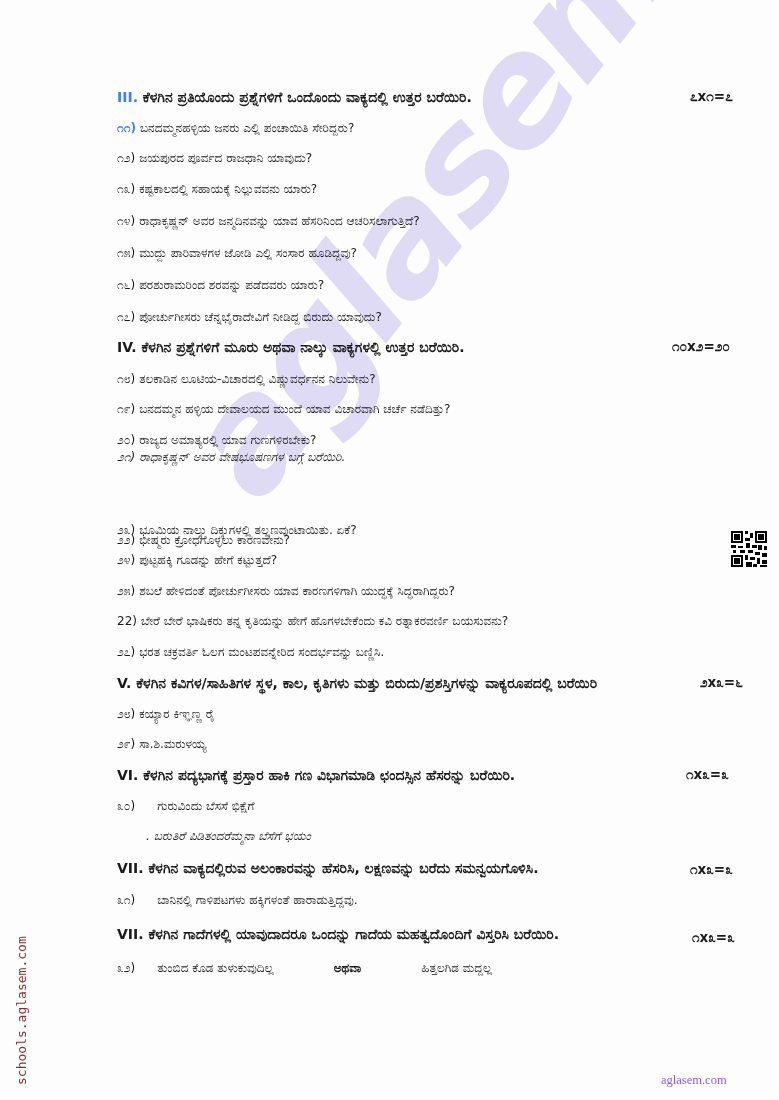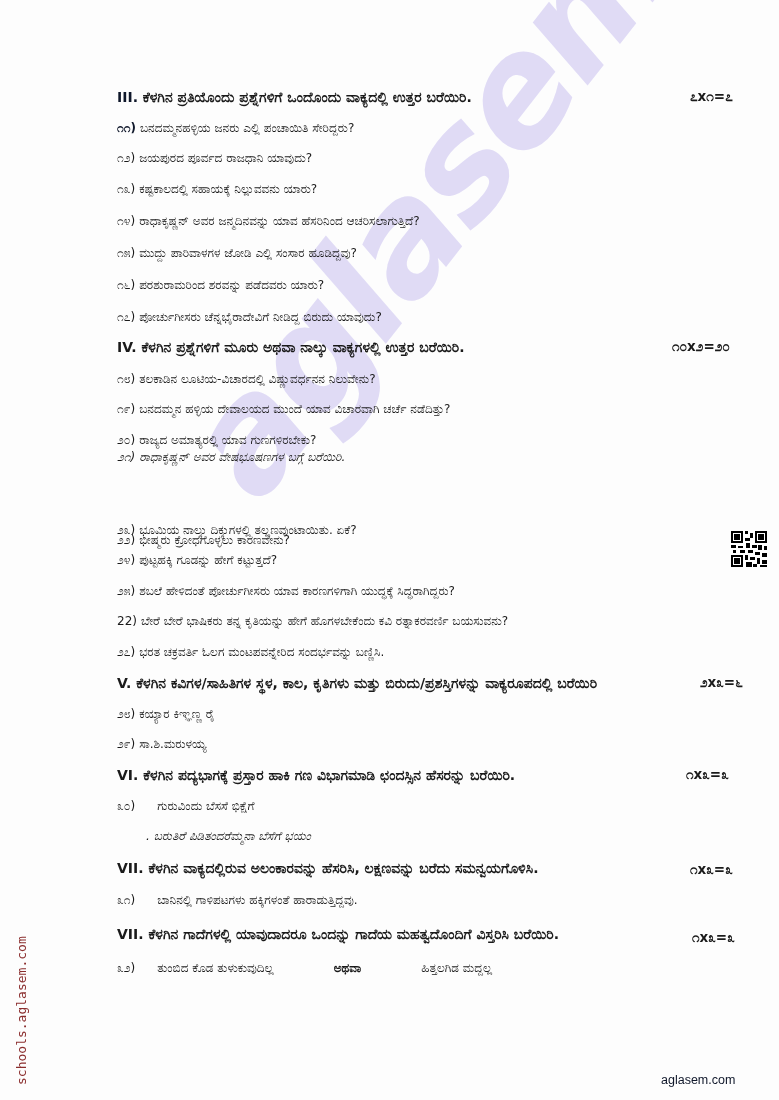"III." .marker-ink { color: #0f172a -> #3b82f6 }
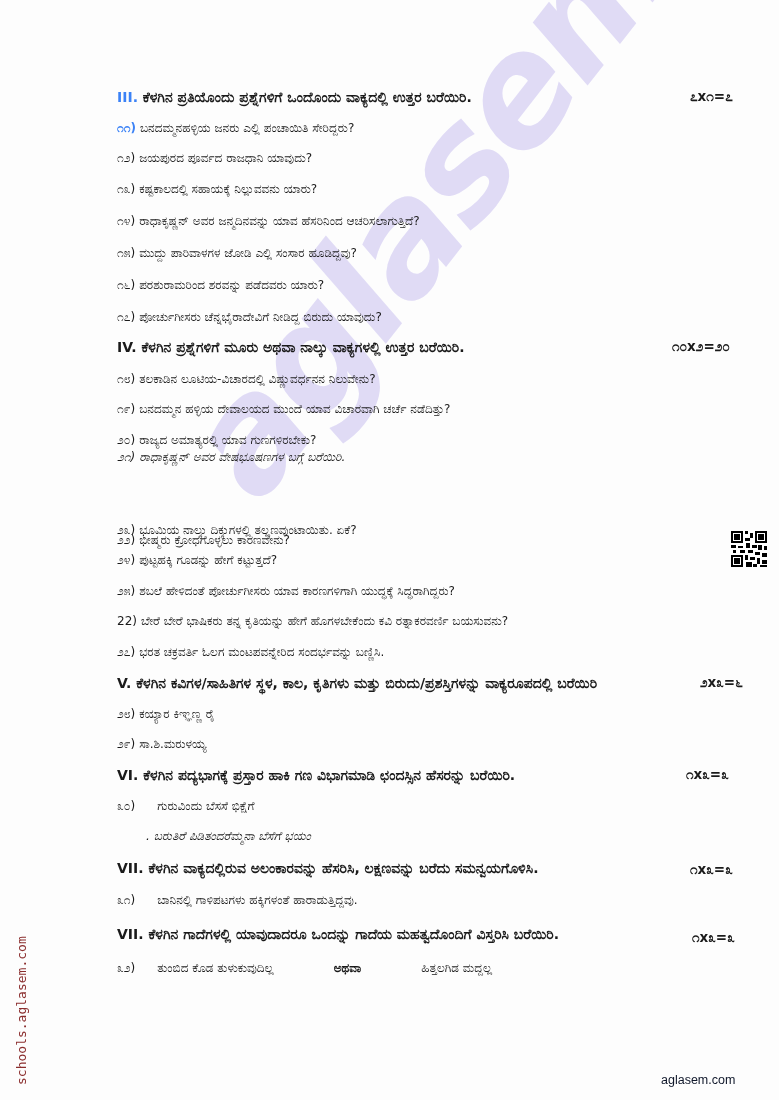"aglasem.com" .footer-url { color: #0f172a -> #8b5cf6; font-family: Liberation Sans, sans-serif -> Liberation Serif, serif }
